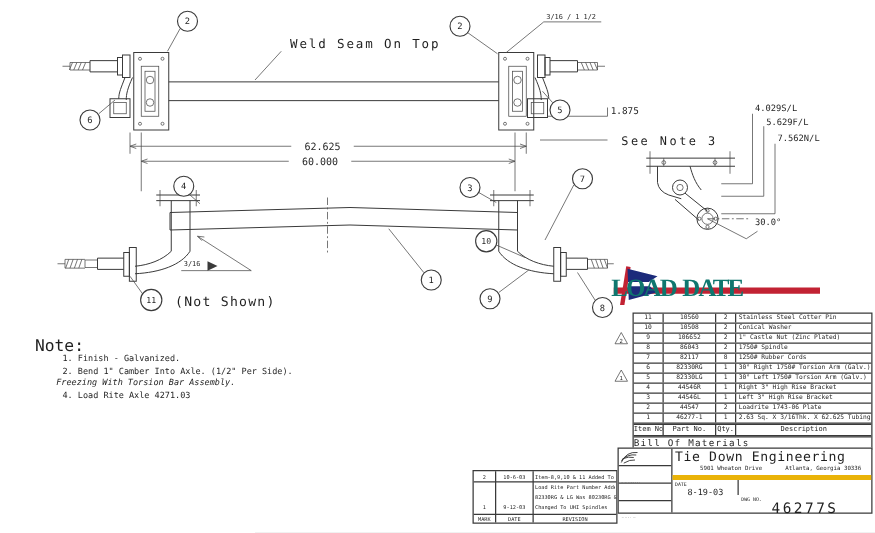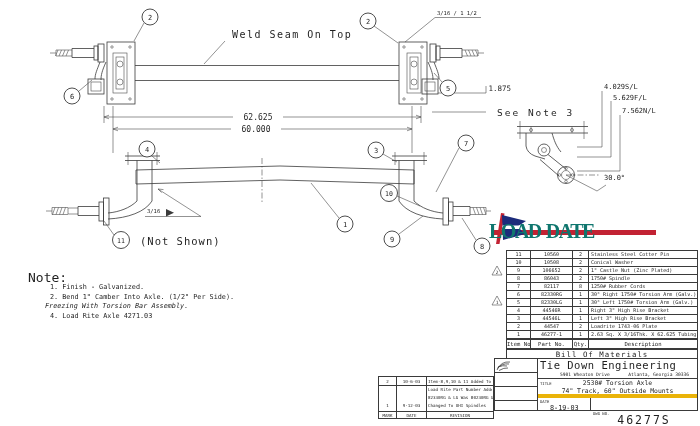"Bill Of Materials" .bom-title { text-align: center -> none }
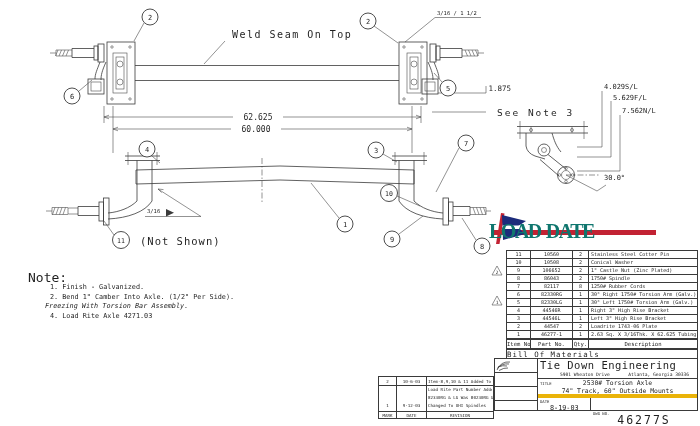"2530# Torsion Axle" div.tb-title { html: <div> <span>TITLE</span> <div>2530# Torsion Axle</div> <div>74" Track, 60" Outside Mounts</div> </div> -> none }
